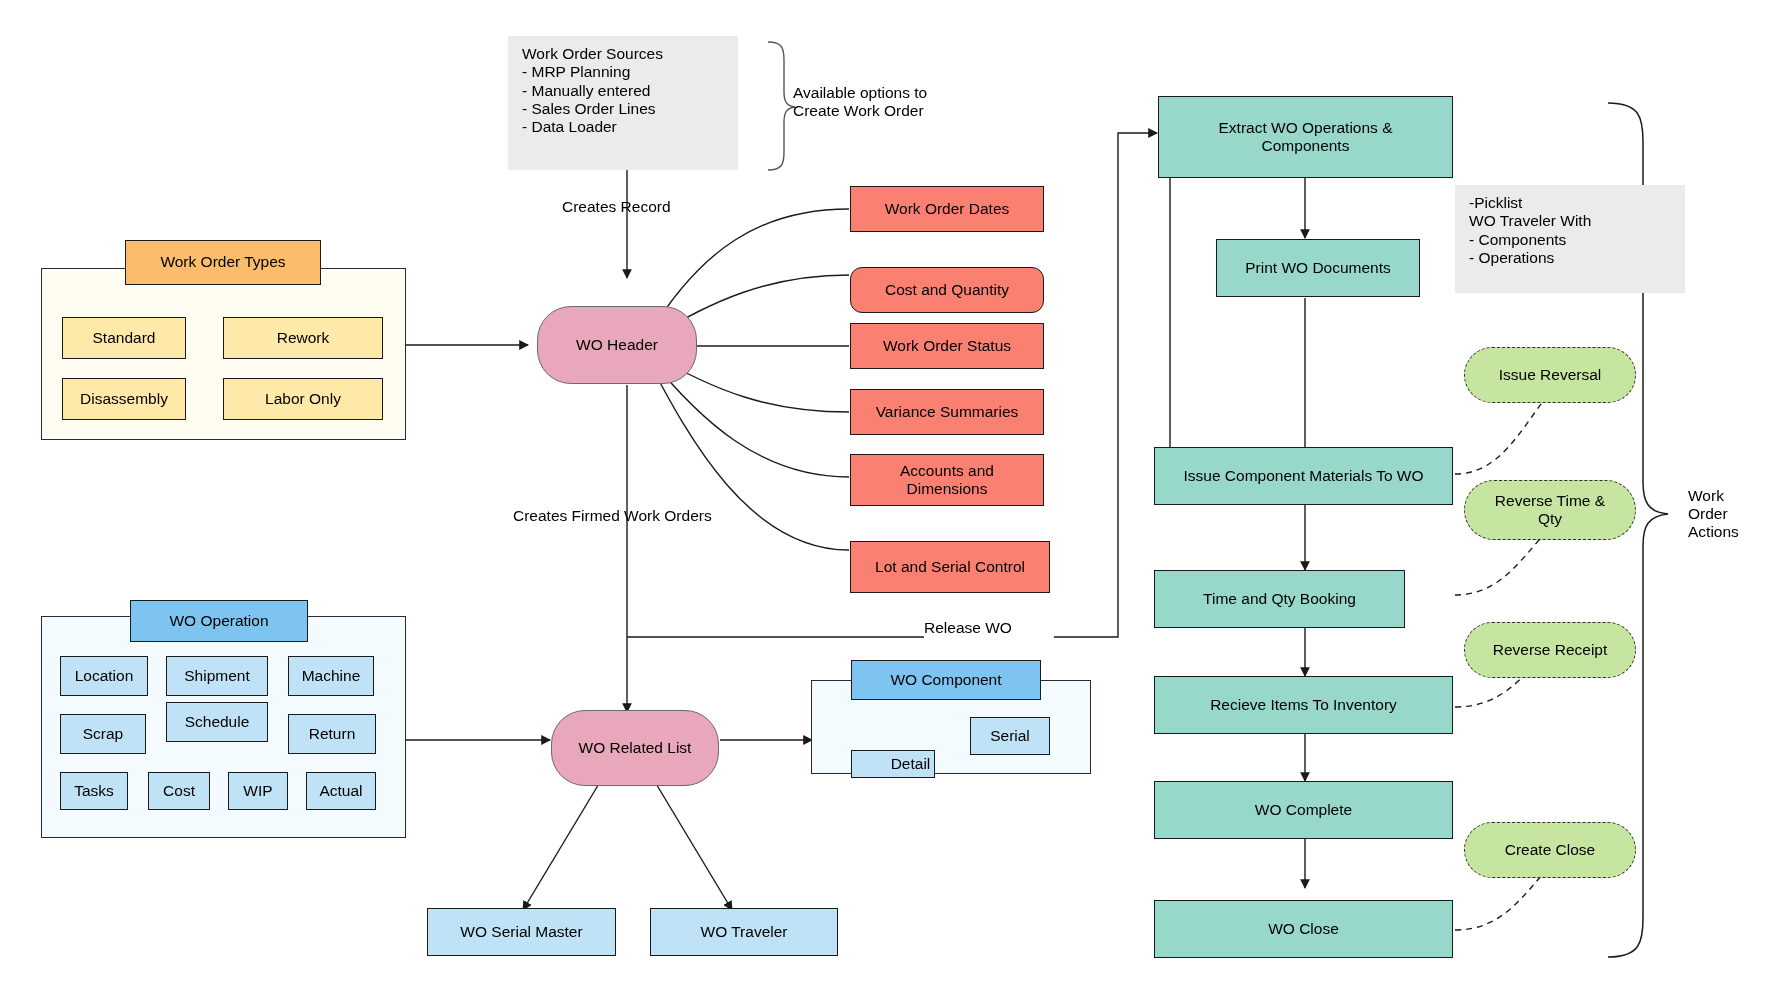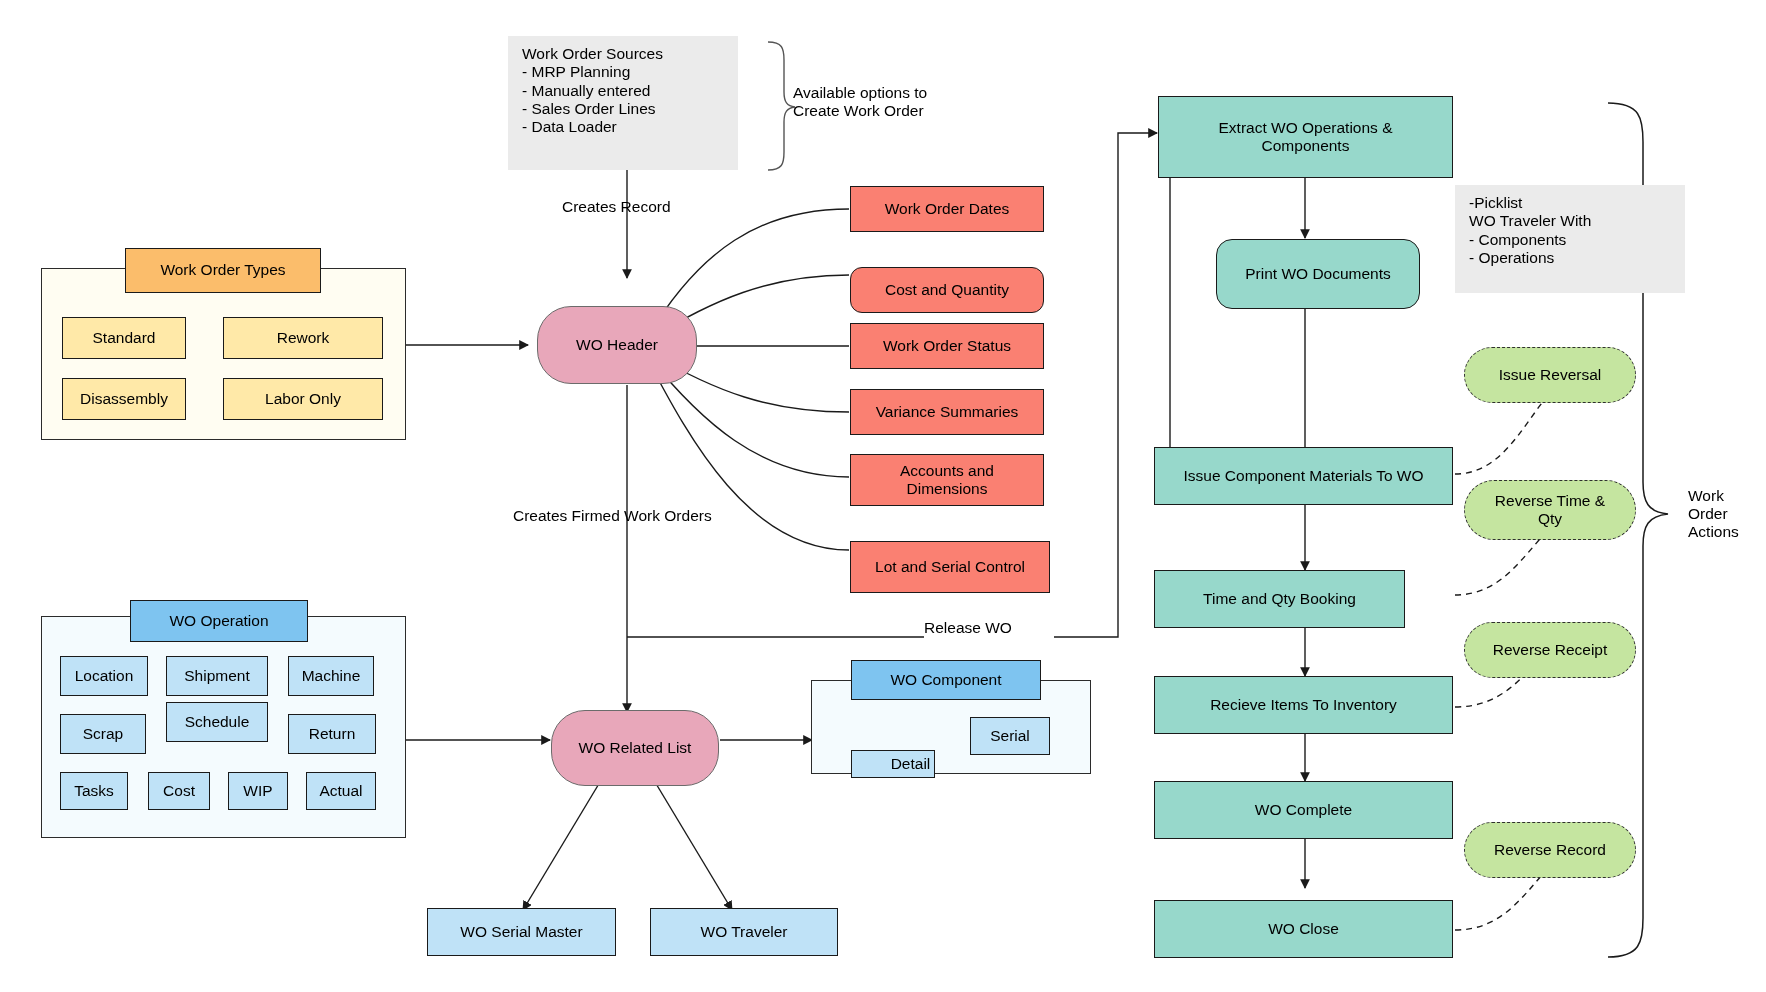"Work Order Types" div.node { top: 248px -> 240px }
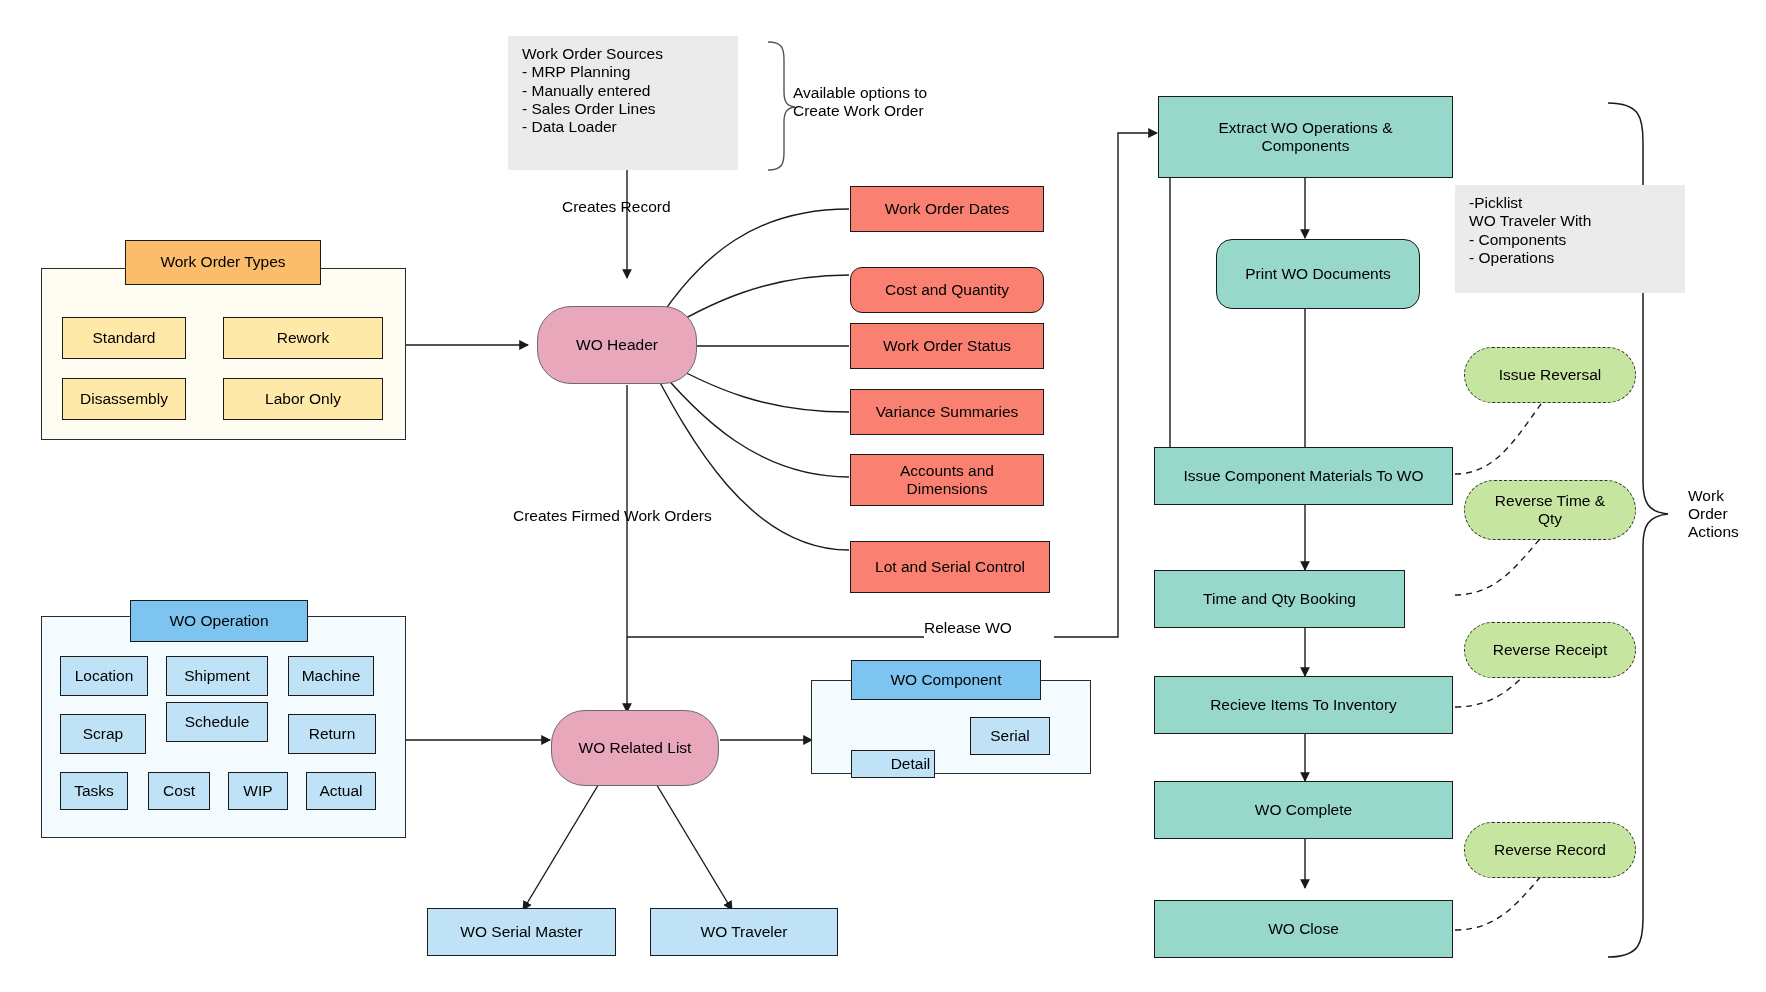"Print WO Documents" div.node { border-radius: 16px -> none; height: 70px -> 58px }
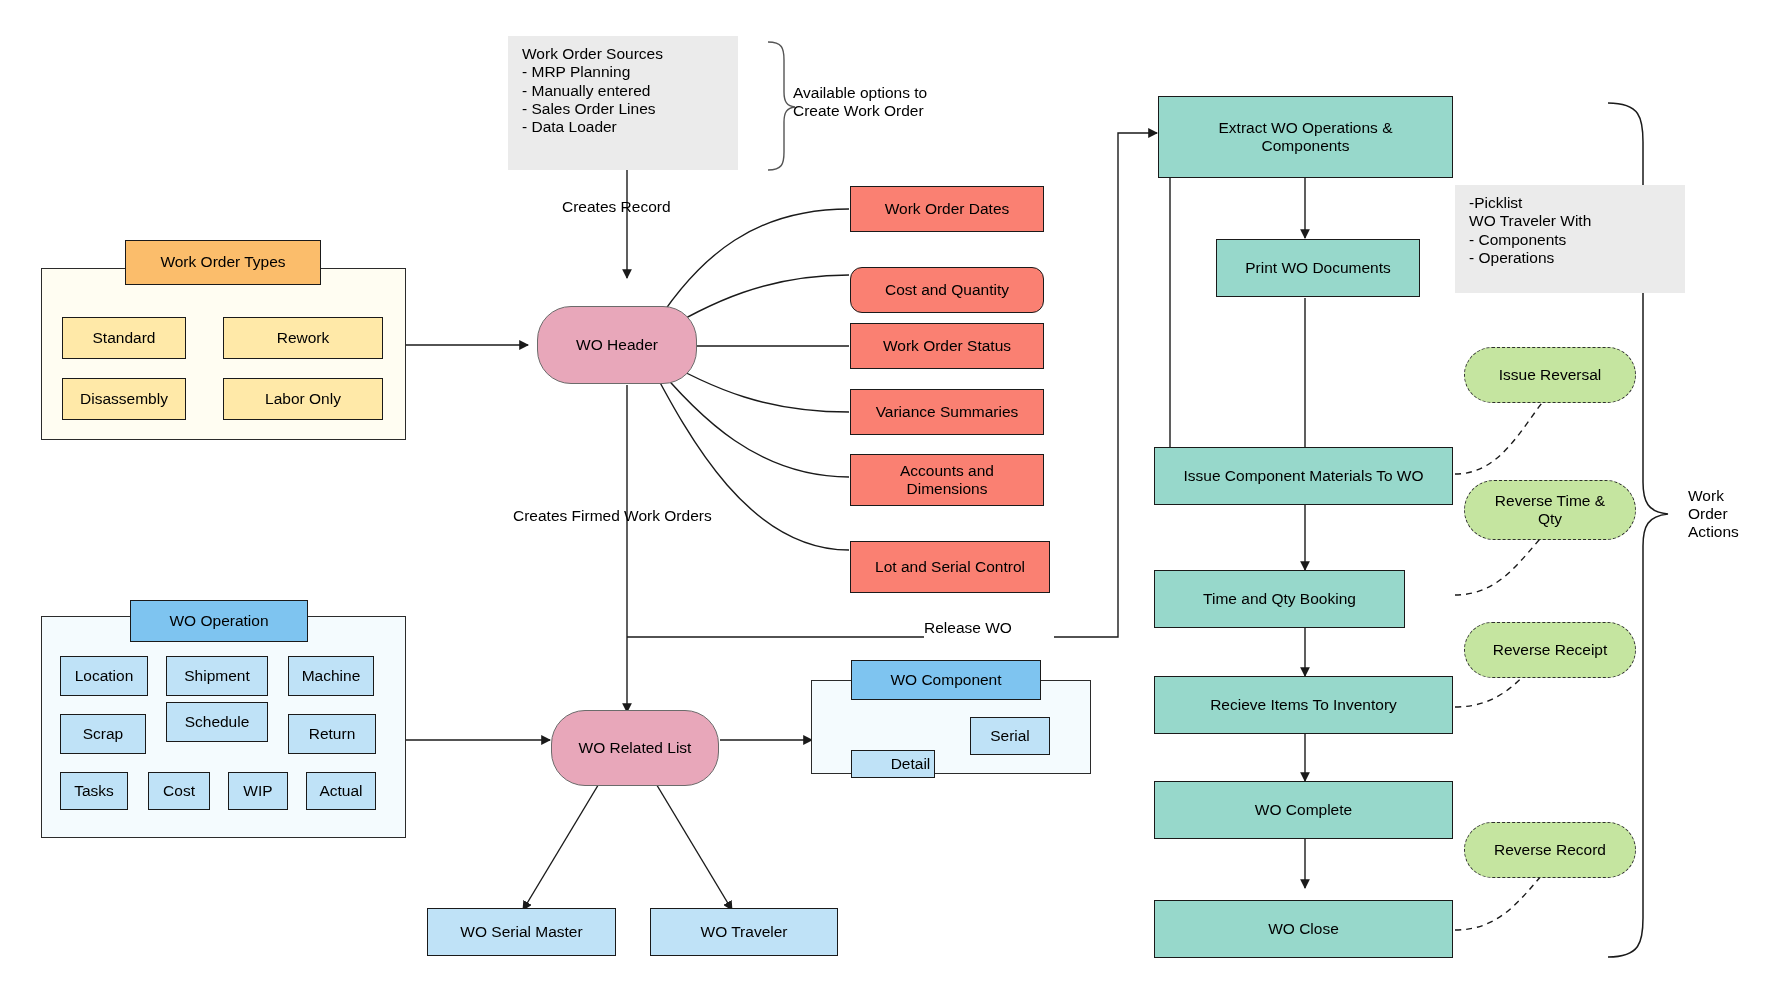"Reverse Record" span { text: Reverse Record -> Create Close }
